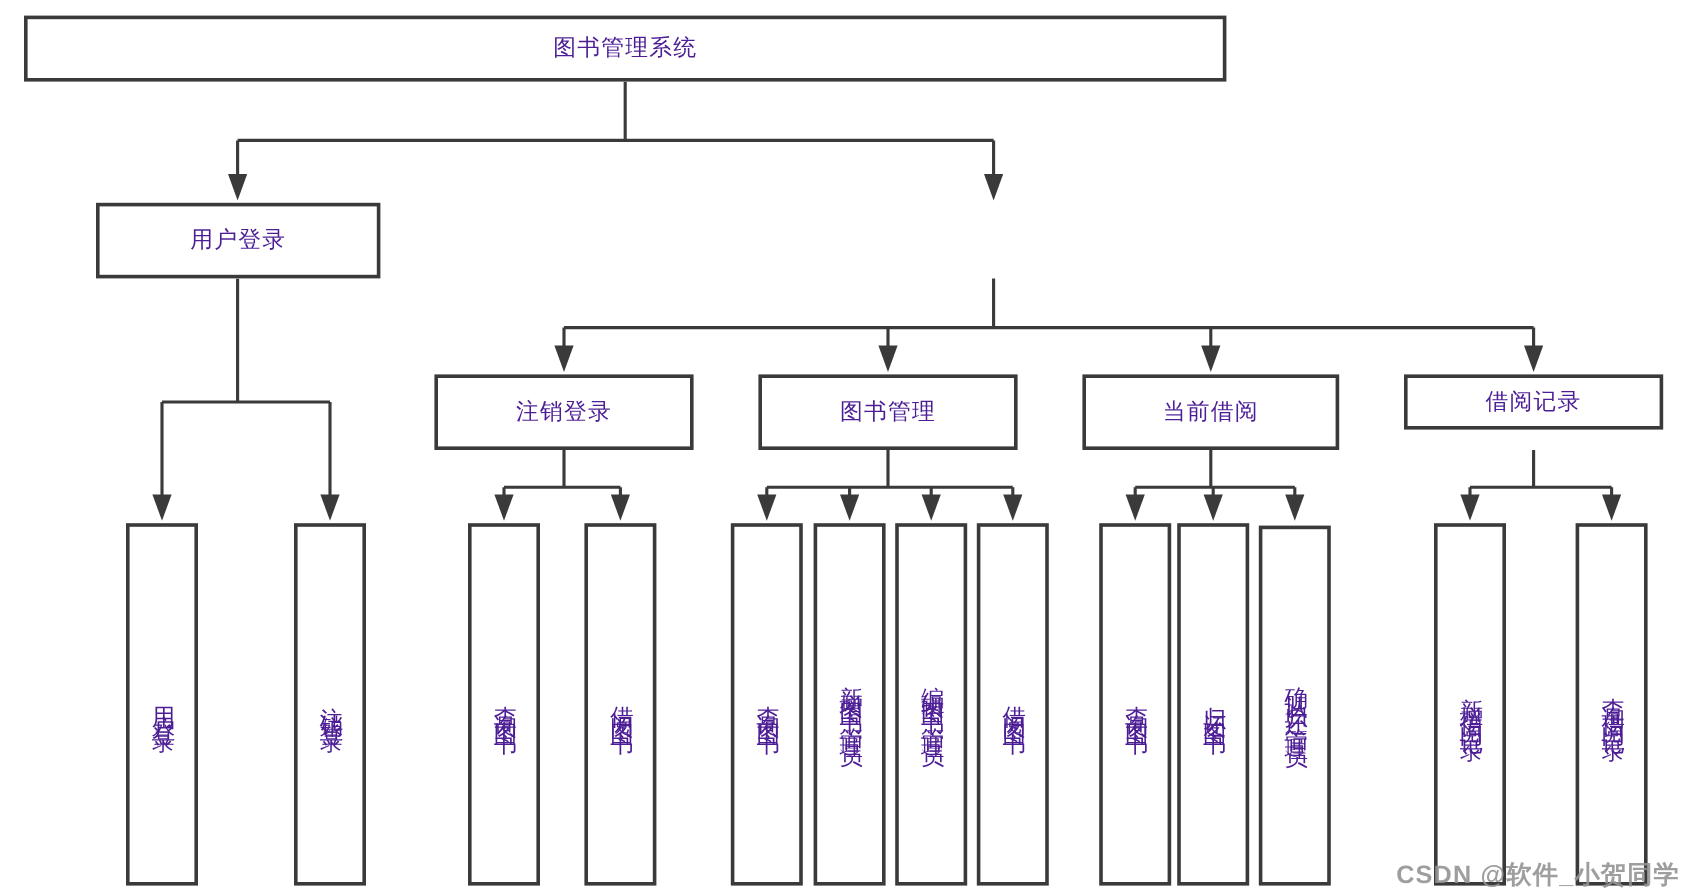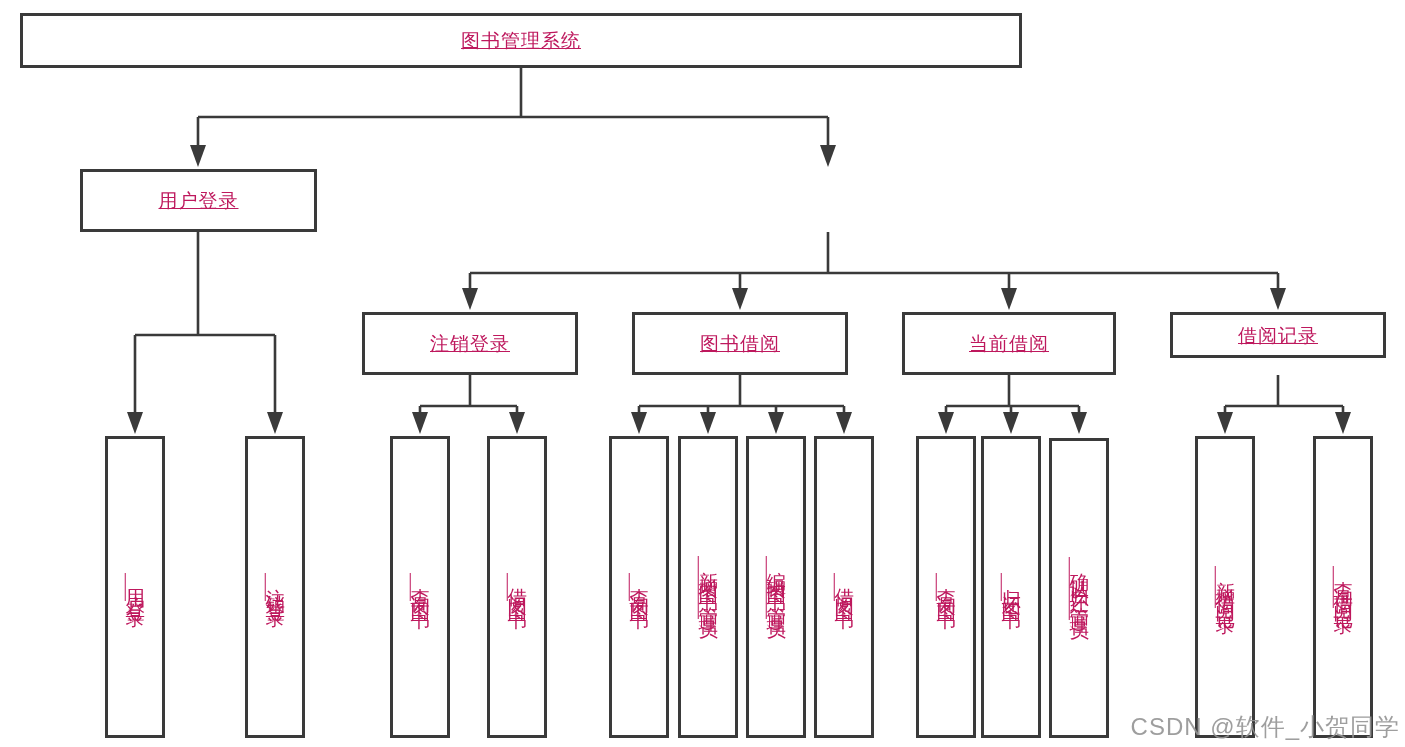"图书管理系统" .box { color: #be185d -> #4c1d95; text-decoration: underline -> none }
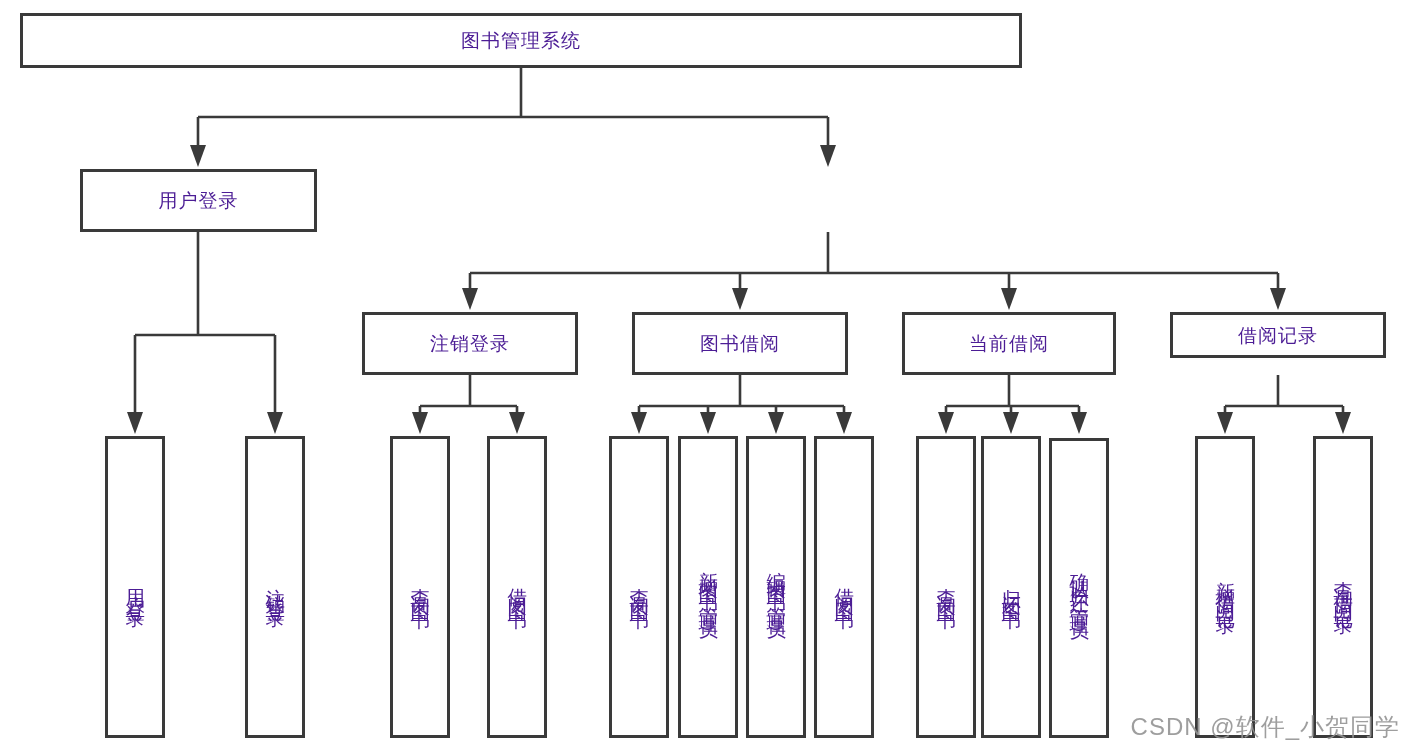"图书借阅" div.box { text: 借阅 -> 管理 }
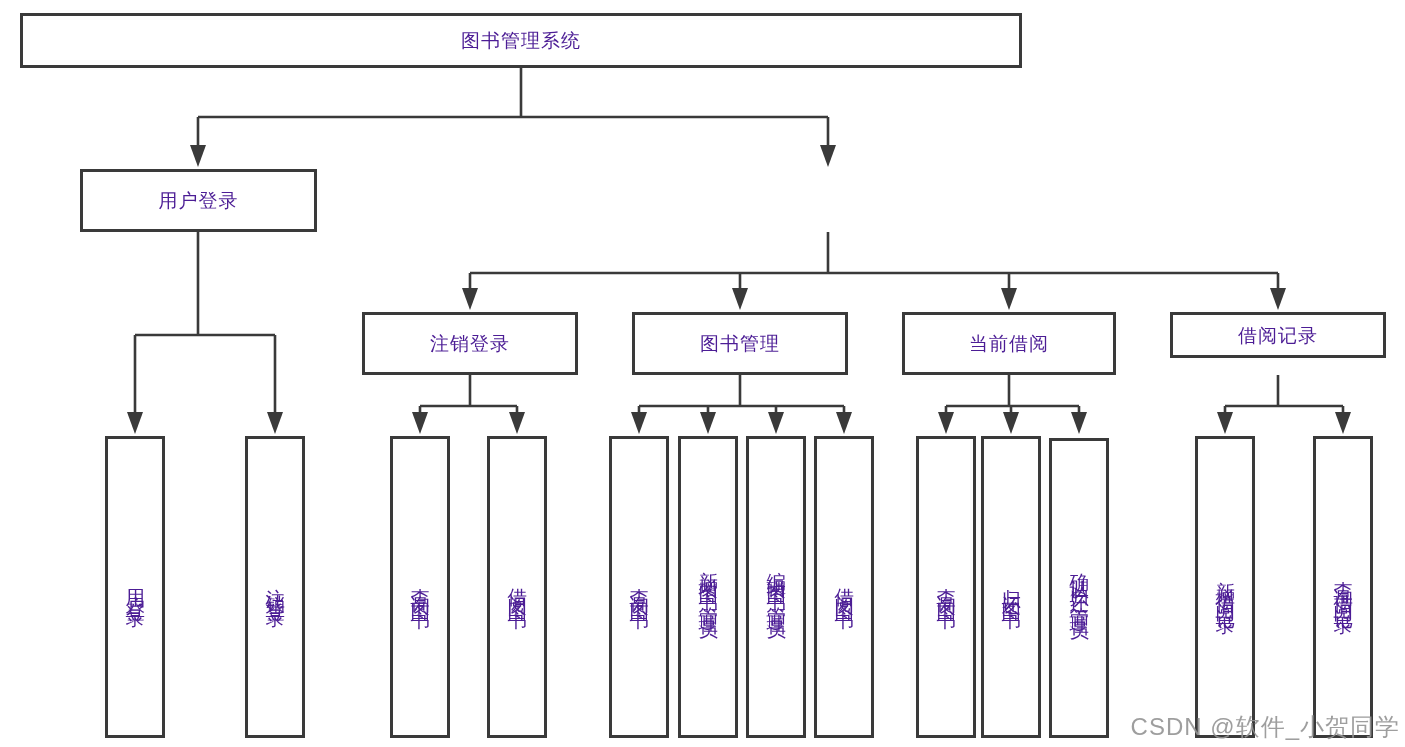"CSDN @软件_小贺同学" .watermark { font-size: 24px -> 21px; font-weight: none -> bold }
